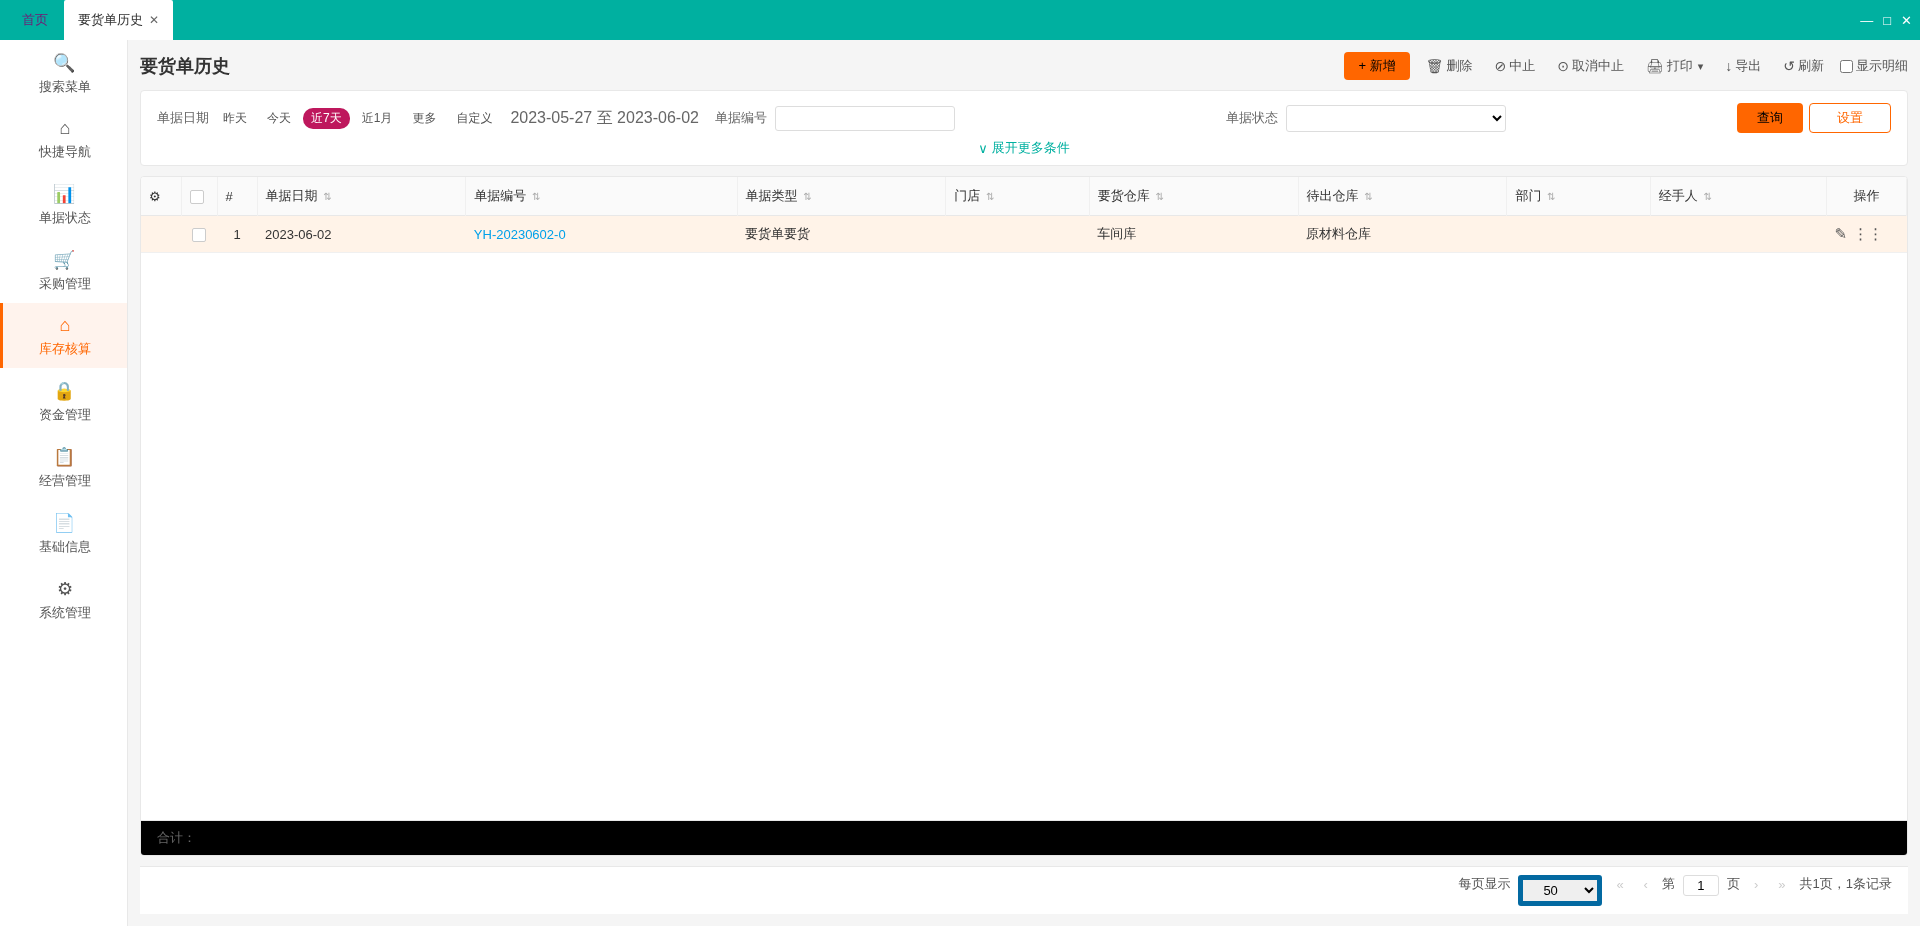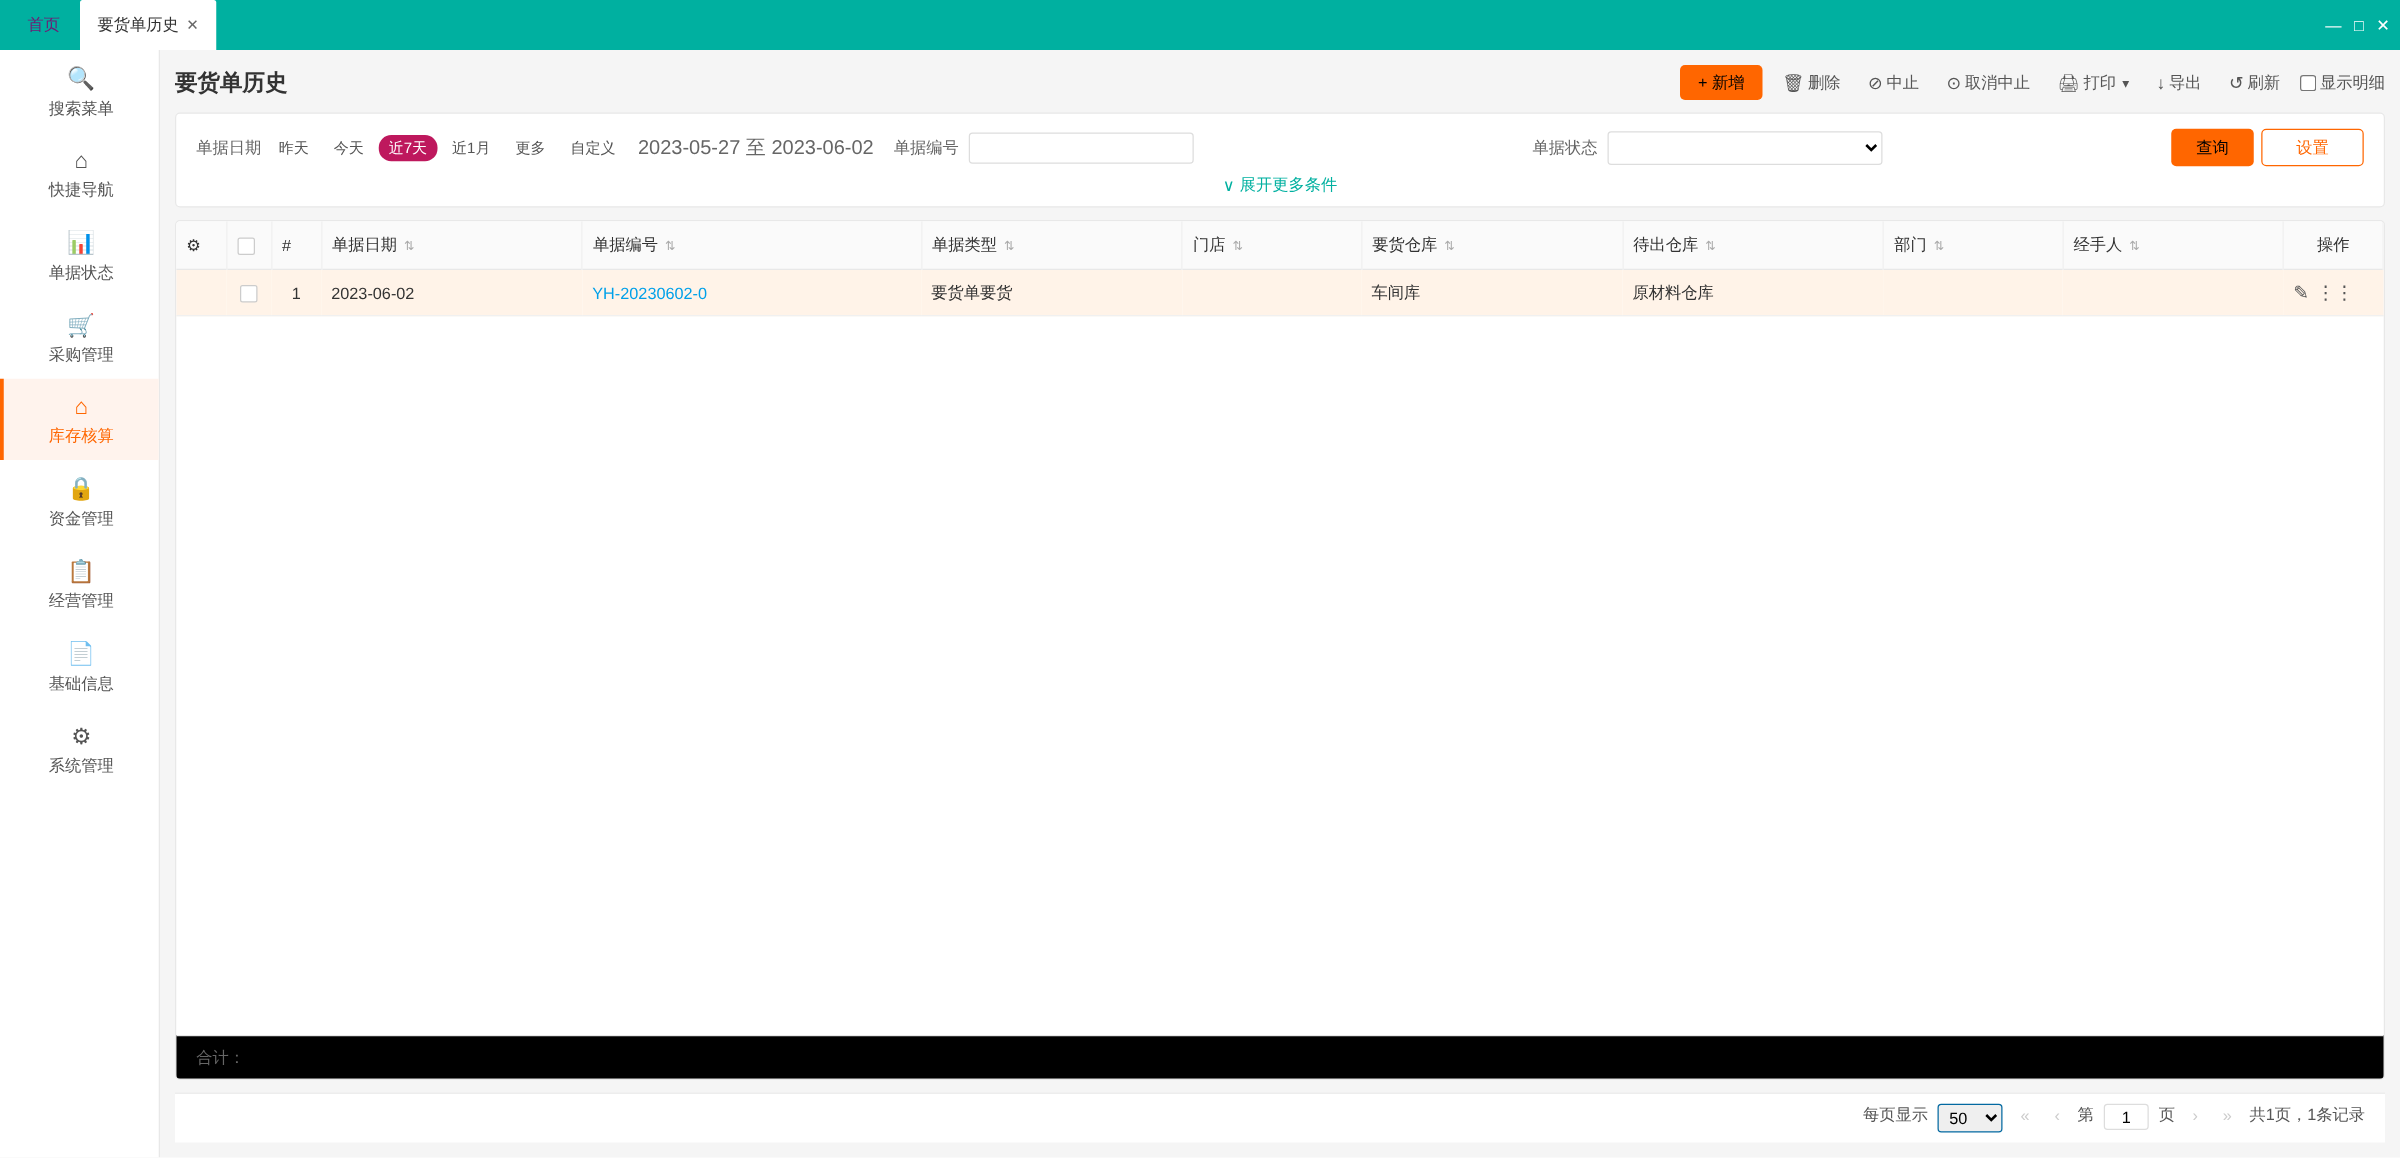"50" .pagination-bar select { border: 1px solid #0369a1 -> 5px solid #0369a1; padding: 2px 4px -> 2px 16px }
